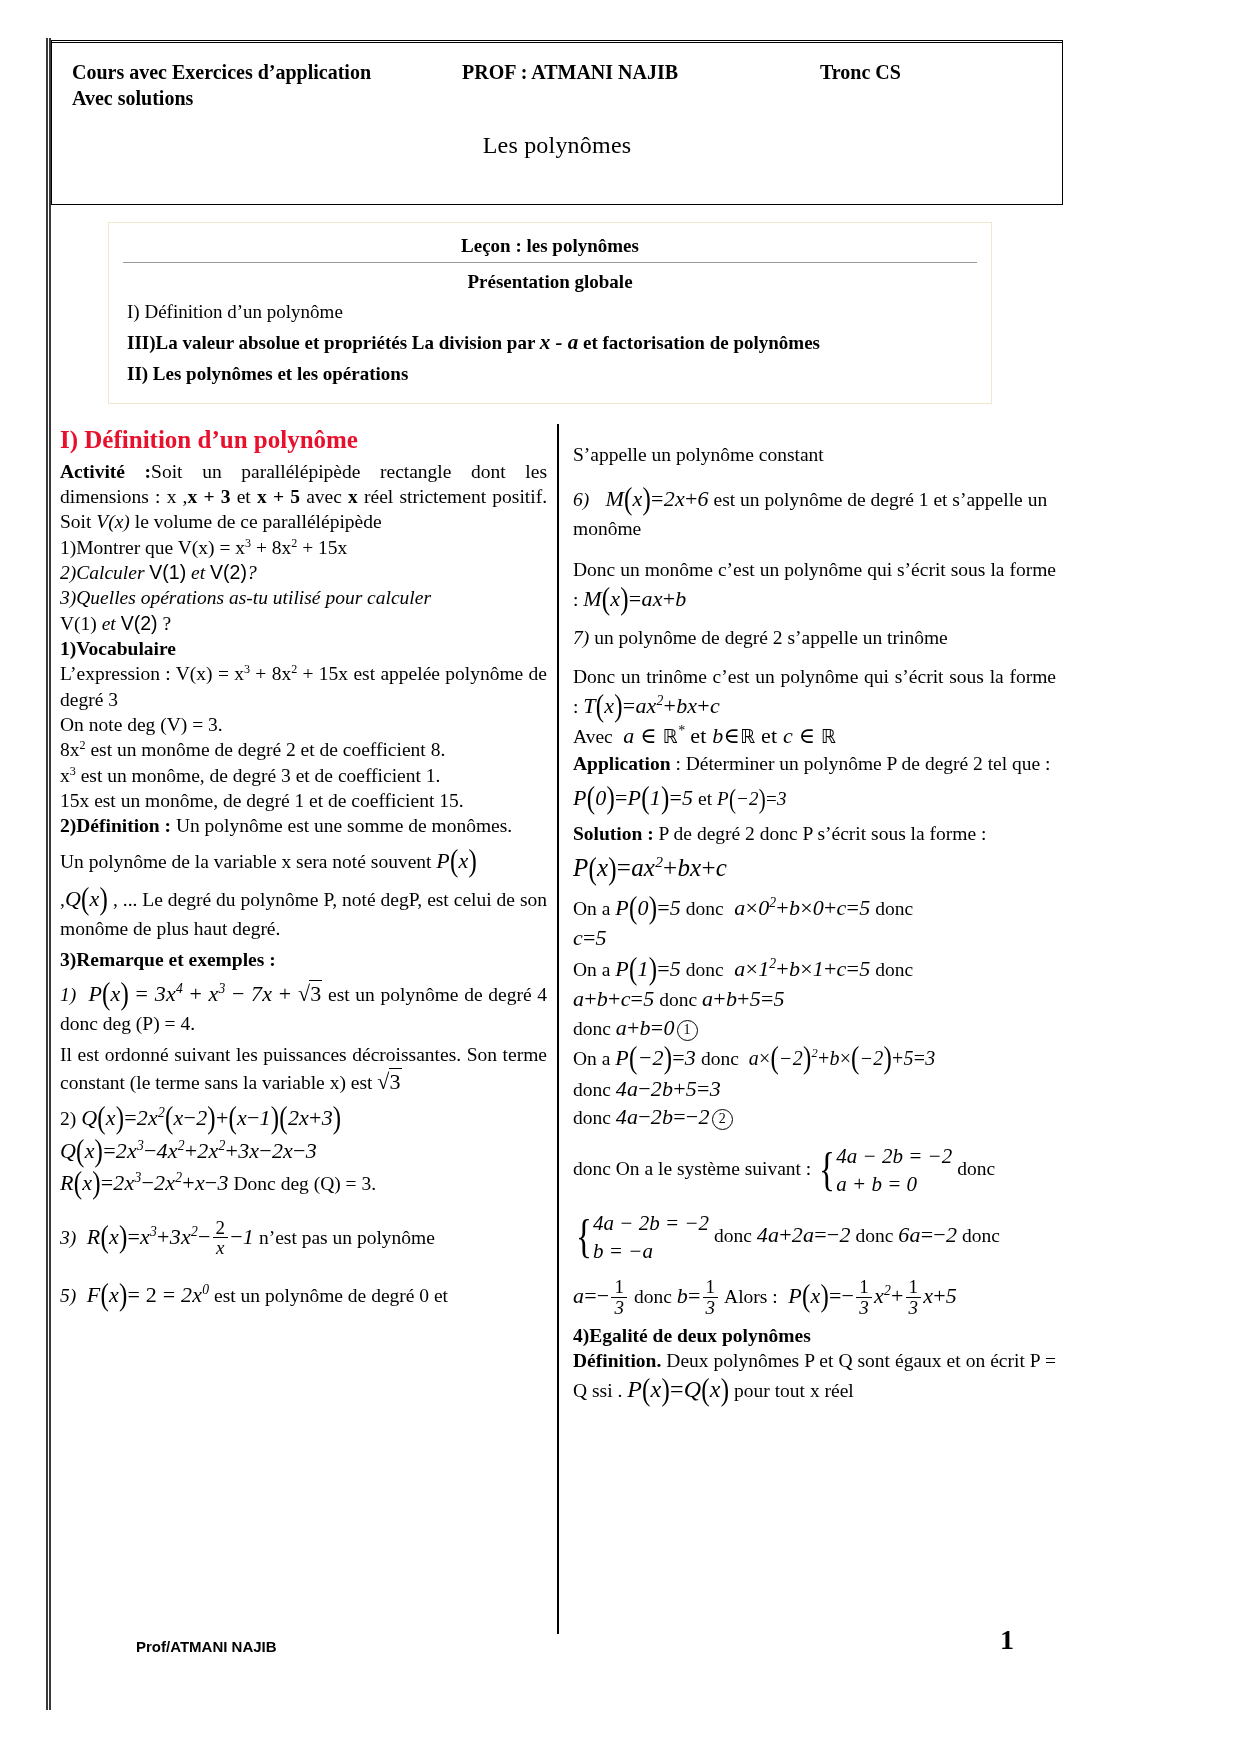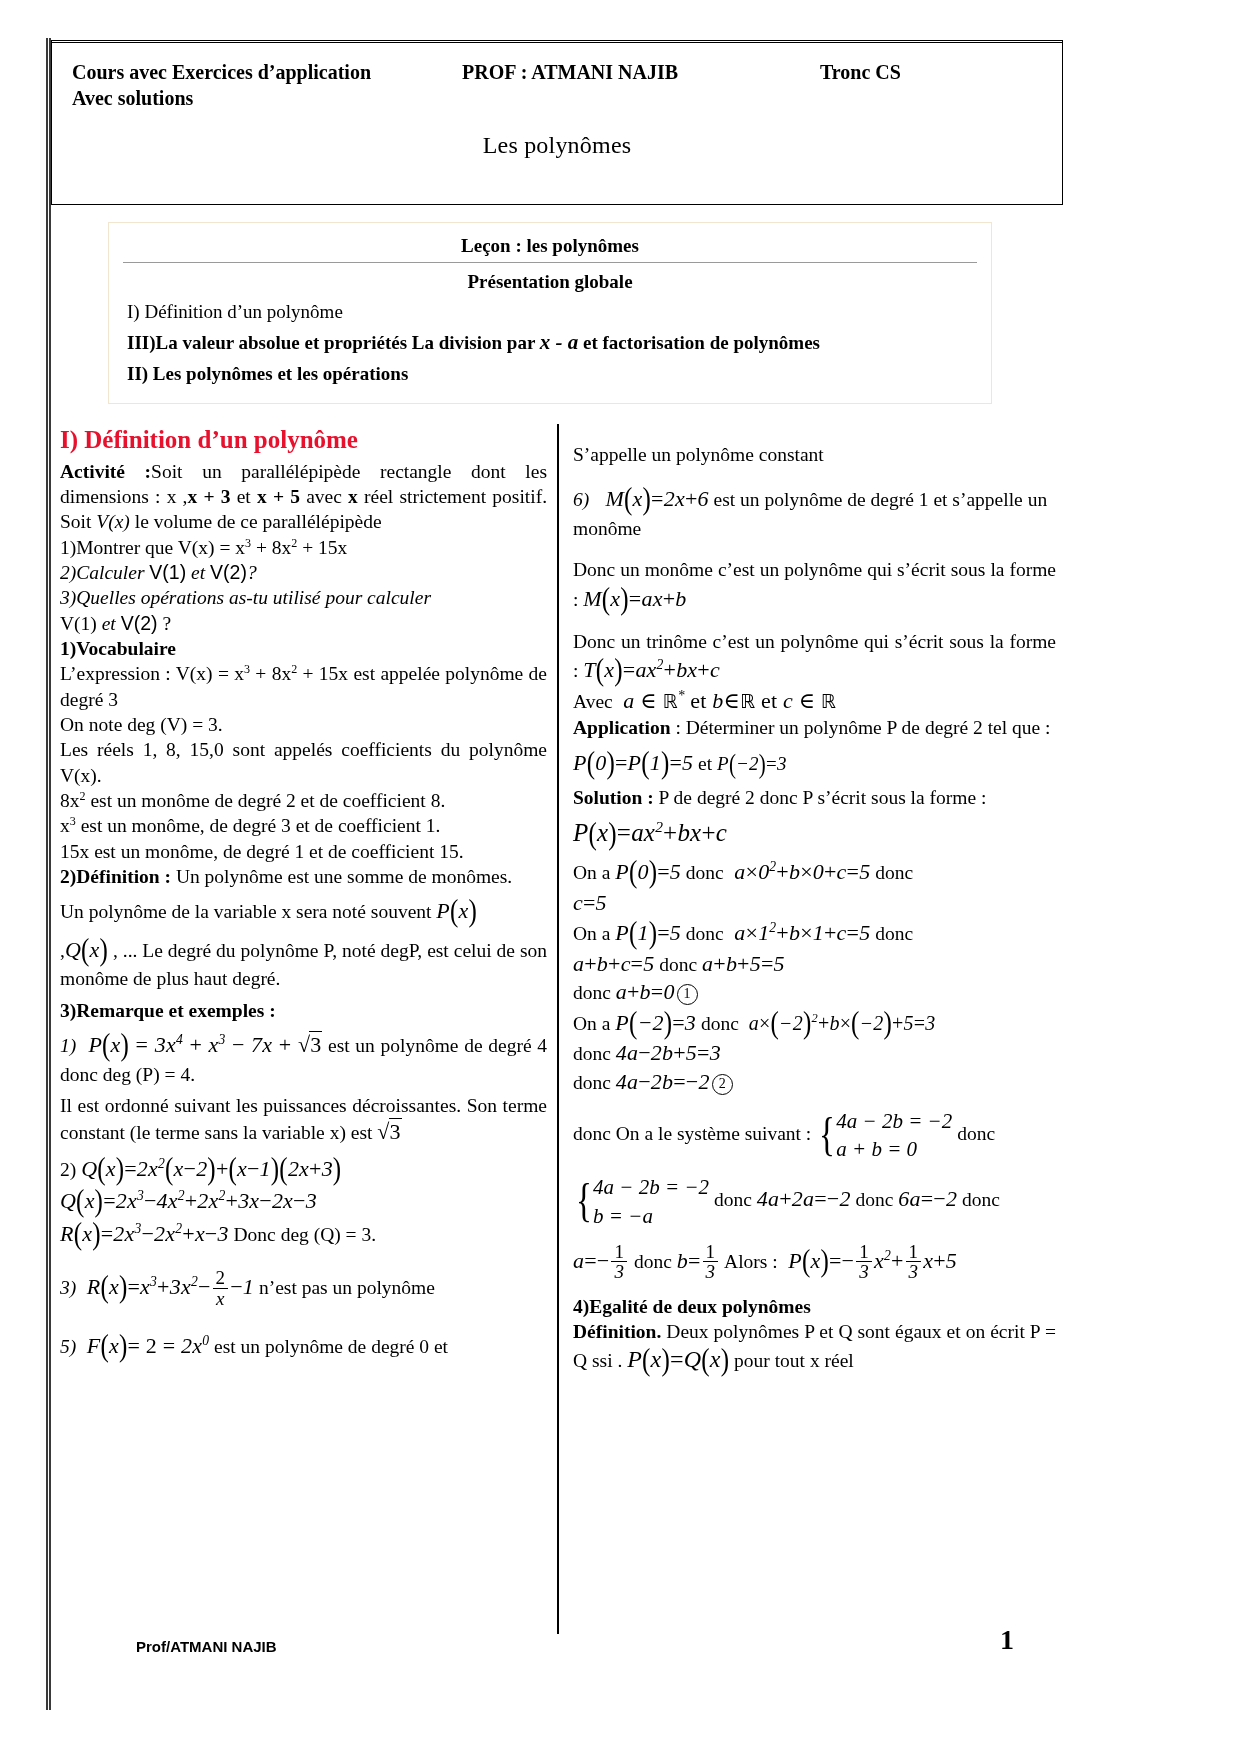"7) un polynôme de degré" p { html: none -> <p> <span>7)</span> <span>un polynôme de degré 2 s’appelle un trinôme</span> </p> }
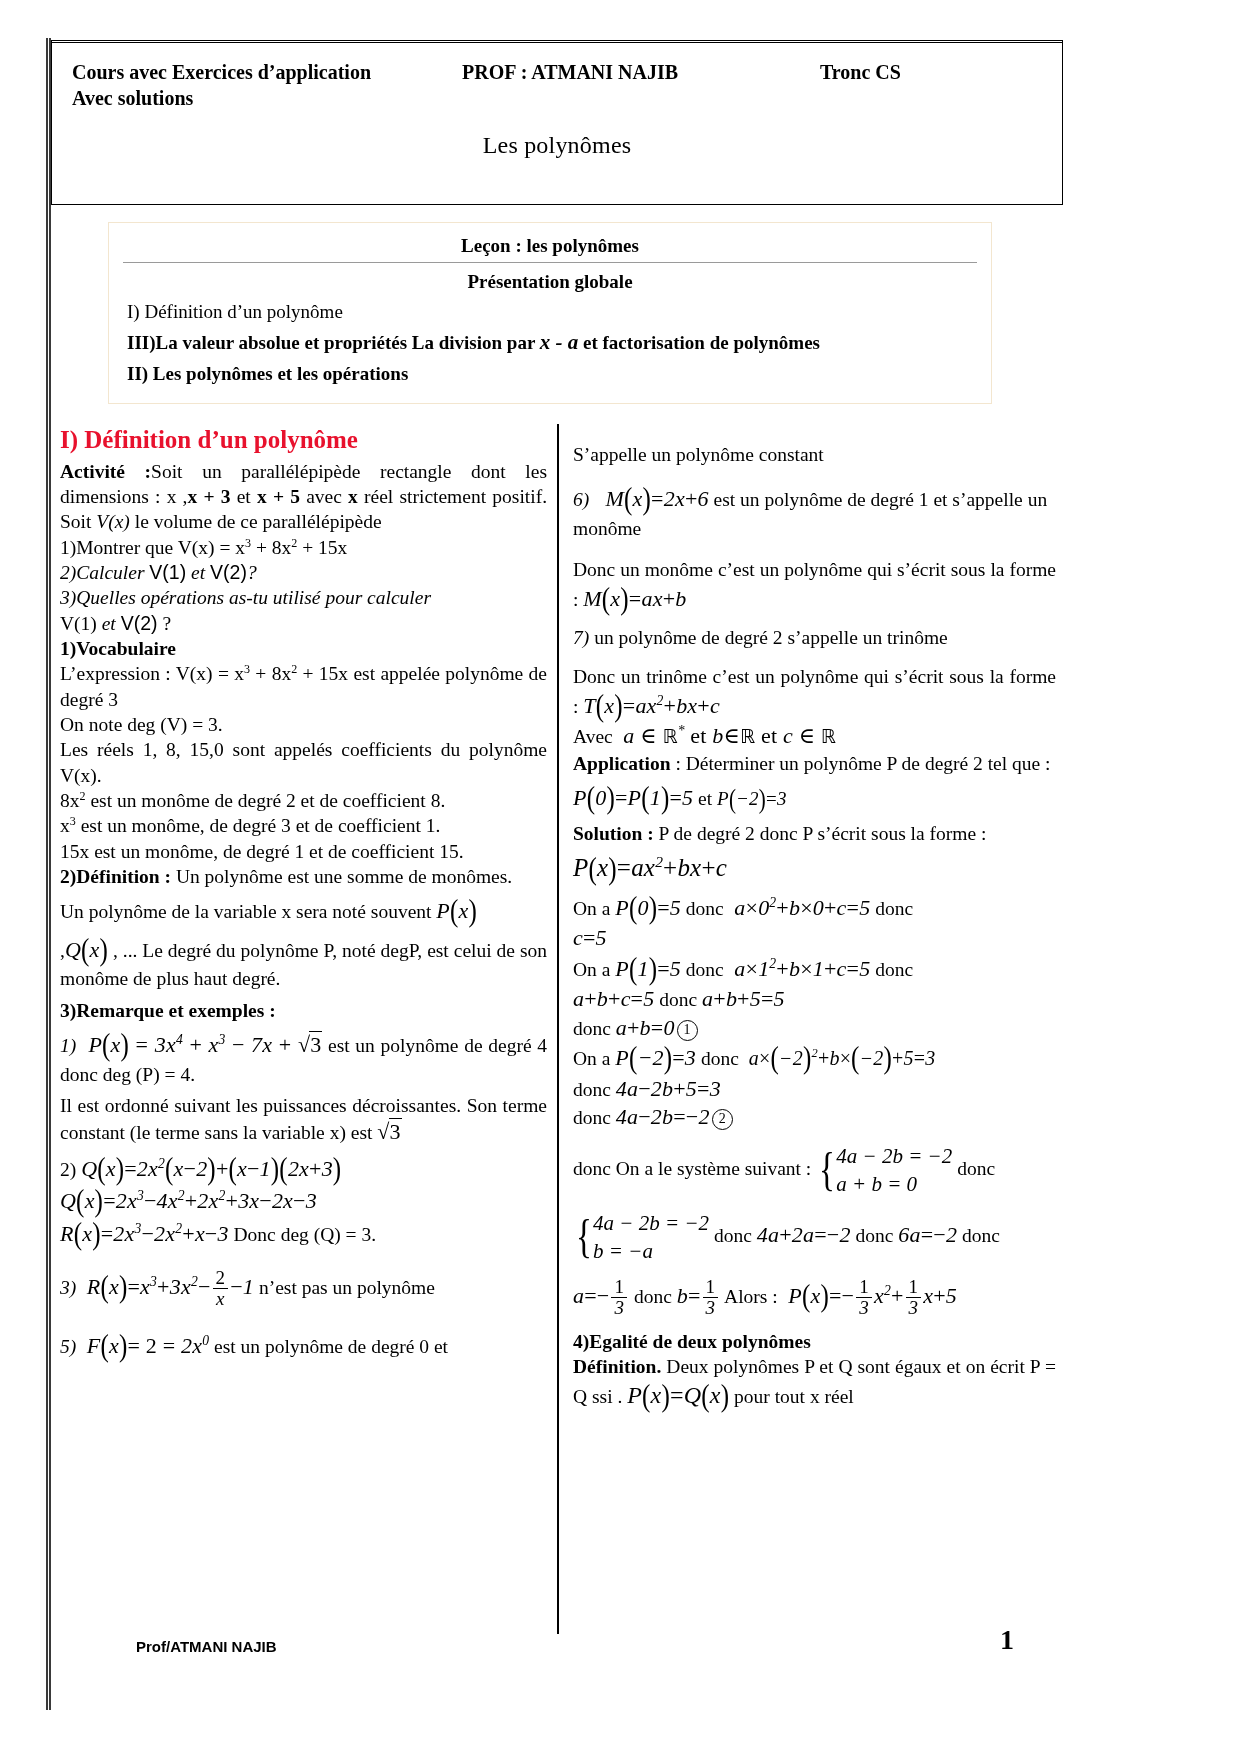"Les réels 1, 8, 15,0" p.j { html: <p>Les réels 1, 8, 15,0 sont appelés coefficients du polynôme V(x).</p> -> none }
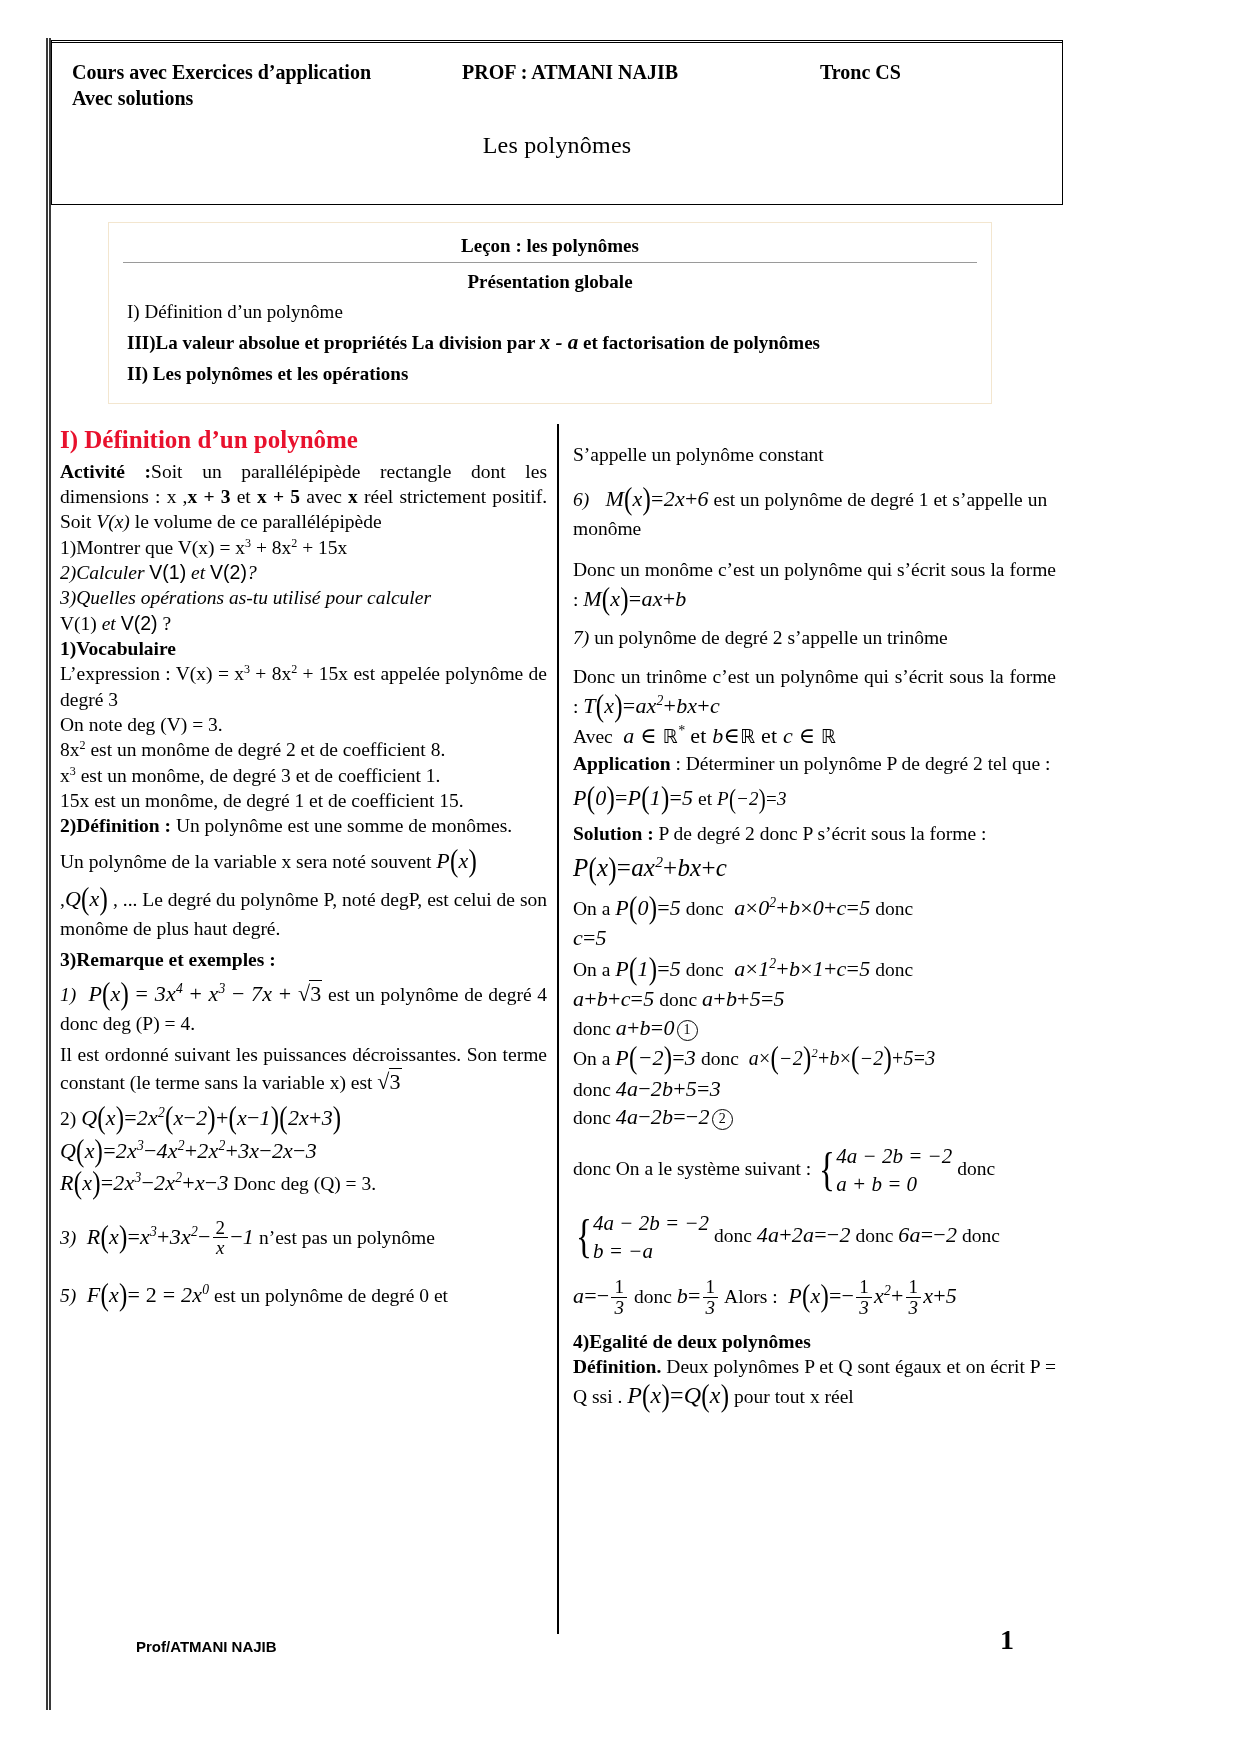"4)Egalité de deux polynômes" p.bi { margin-top: 12px -> 6px }
